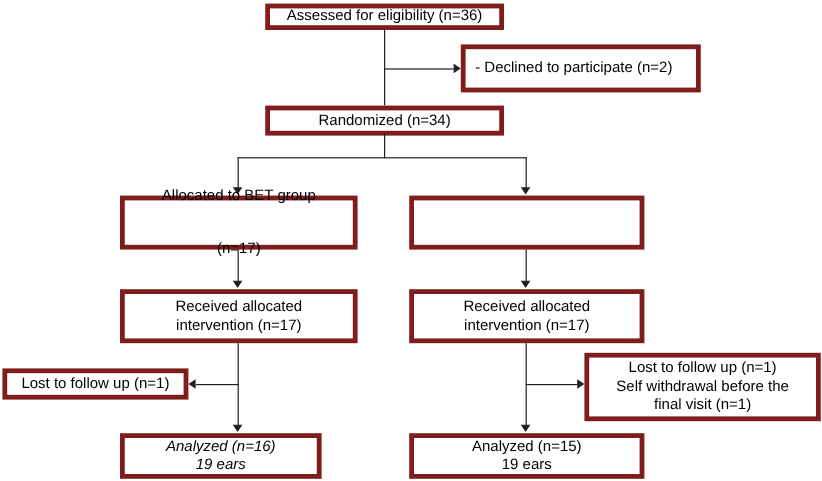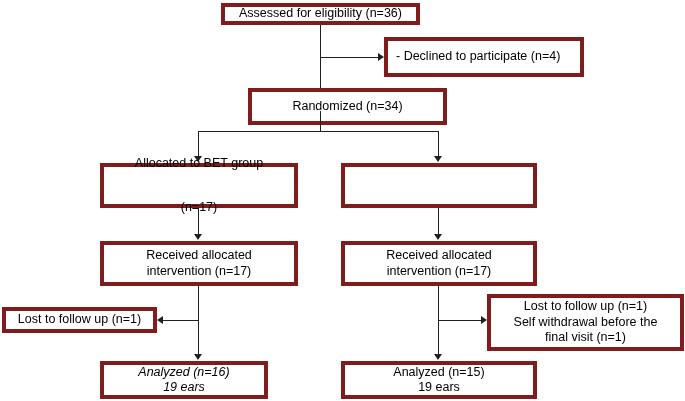"- Declined to participate (n=4)" span.ln { text: 4 -> 2 }
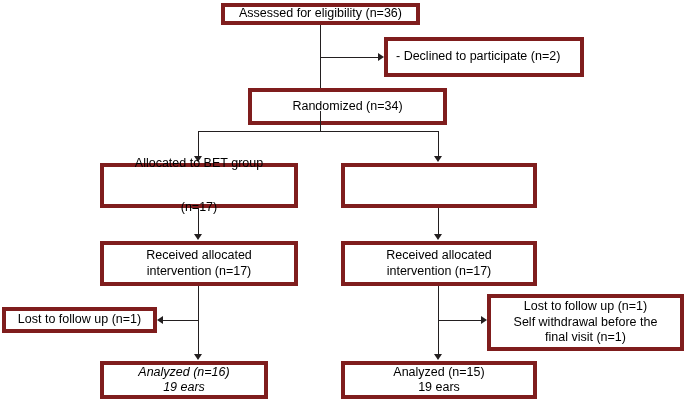"Randomized (n=34)" div.box { height: 37px -> 25px; margin-left: 27px -> none }
